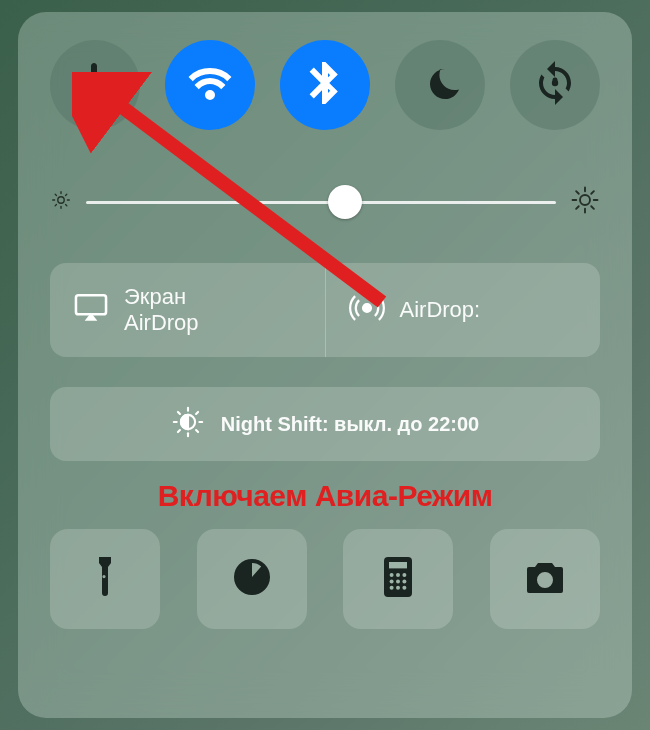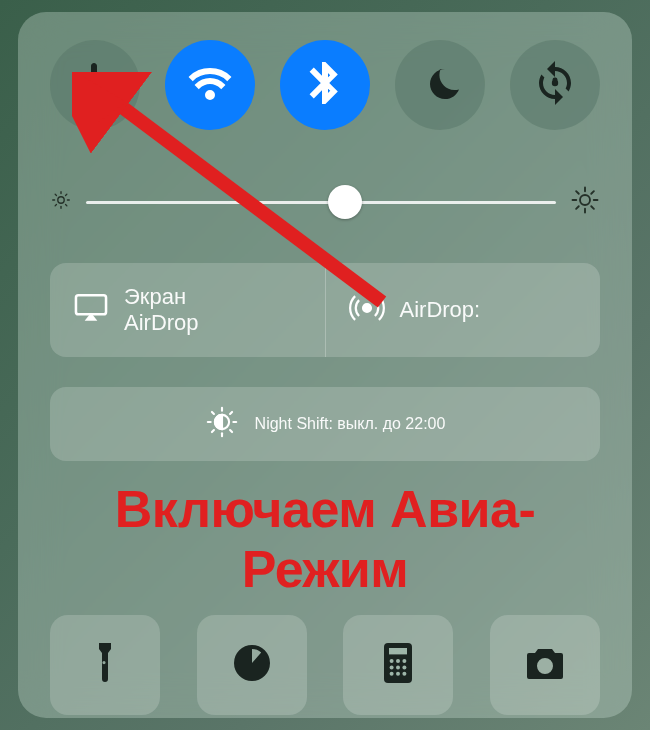"Night Shift: выкл. до 22:00" .nightshift-text { font-size: 16px -> 20px; font-weight: 400 -> 700 }
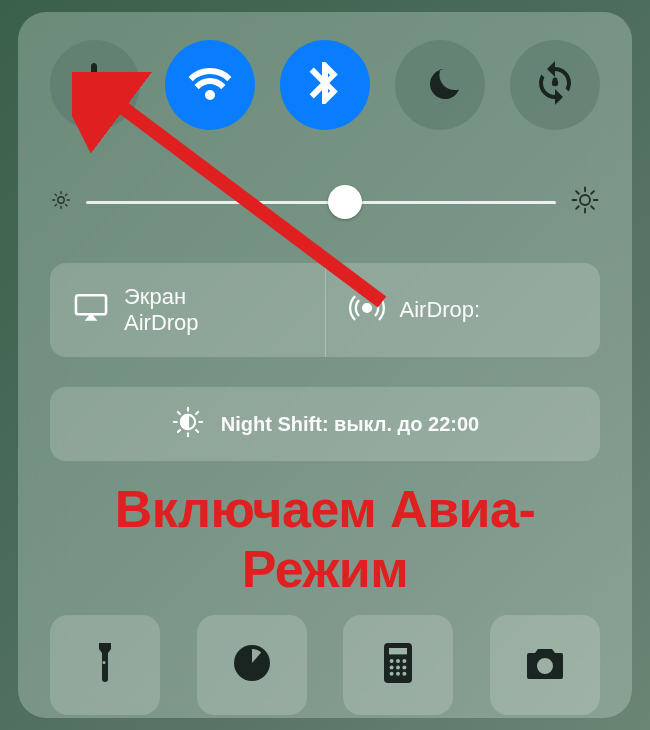"Включаем Авиа-Режим" .annotation { font-size: 52px -> 30px }
